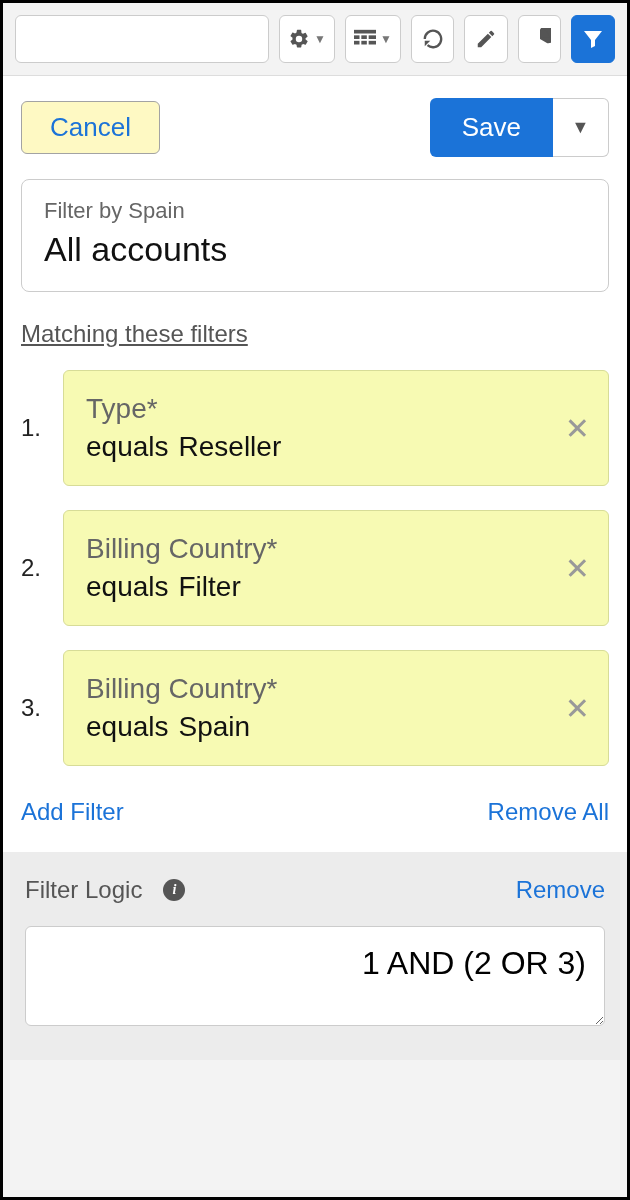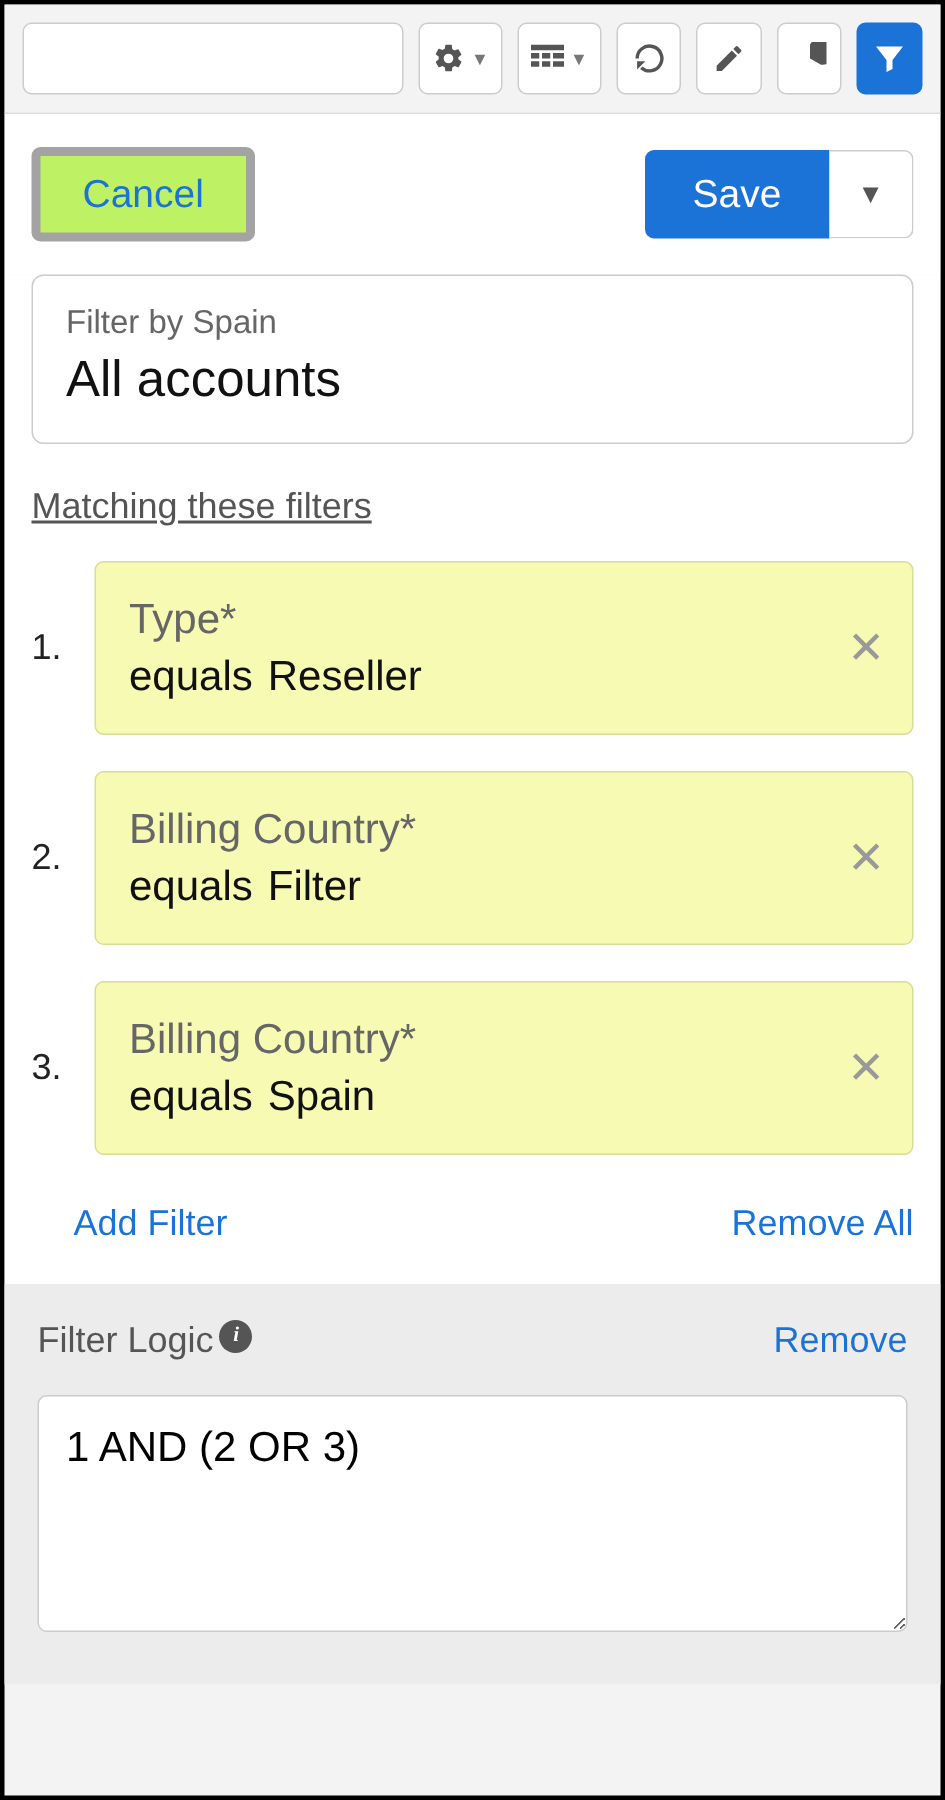"Cancel" .btn-cancel { background: #bef264 -> #fef9c3; border: 6px solid #a3a3a3 -> 1px solid #a3a3a3 }
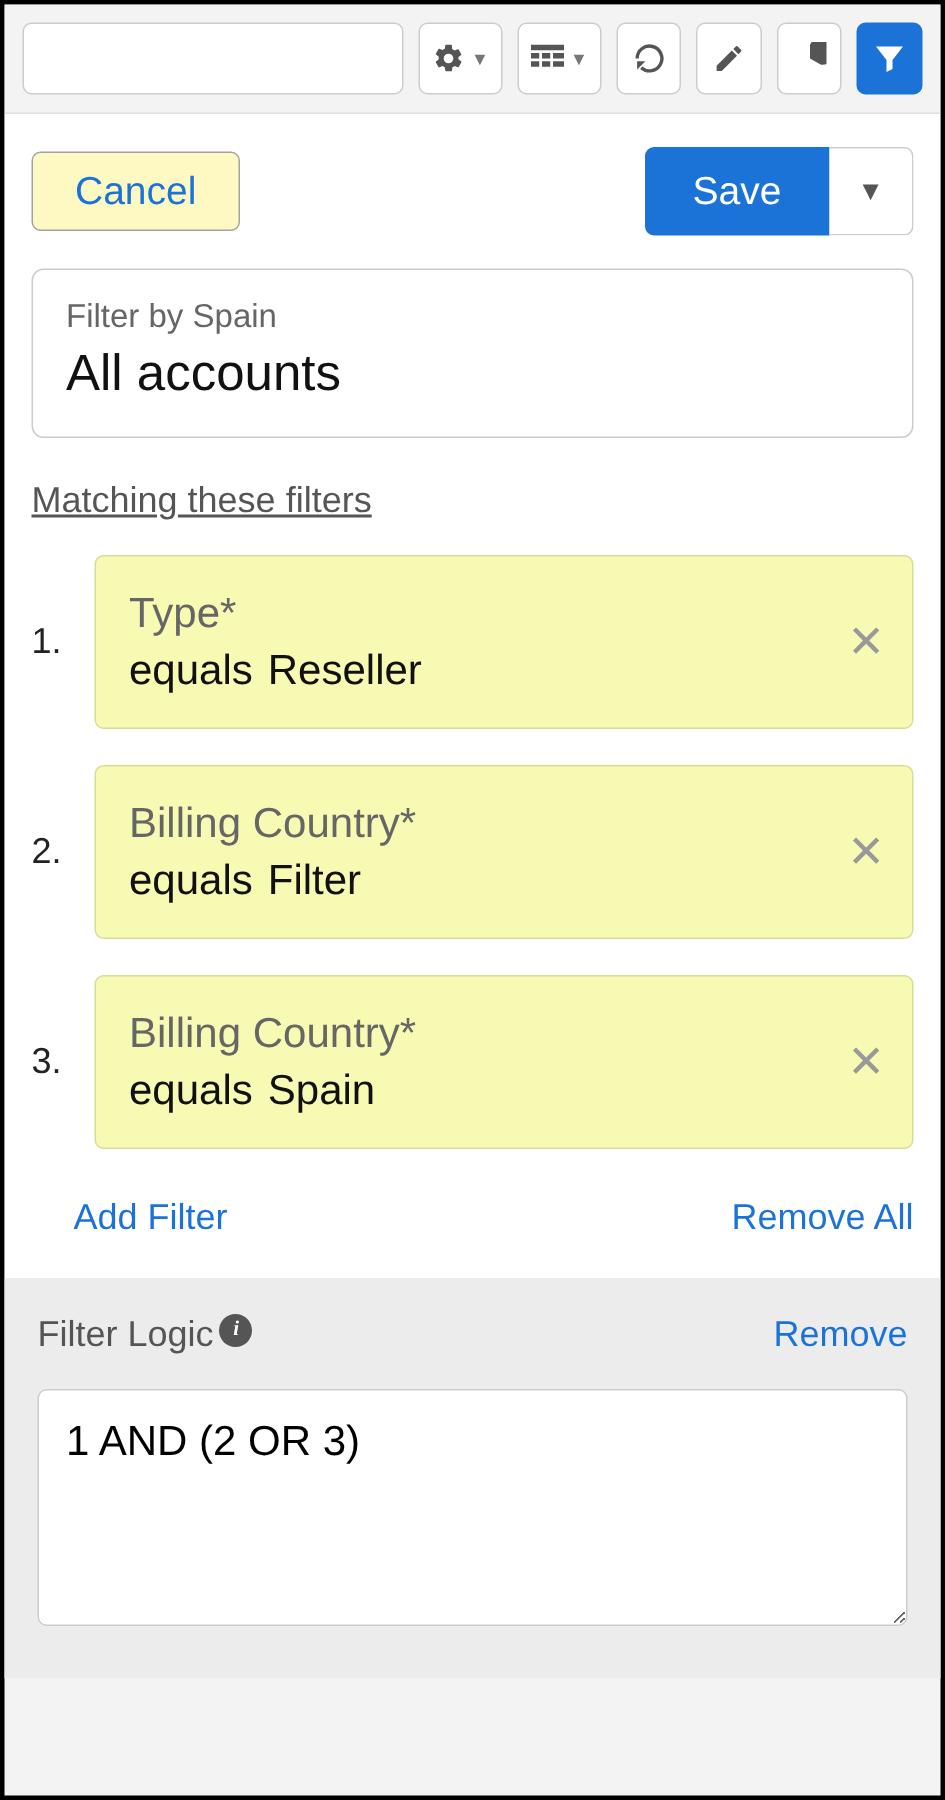"Add Filter" .link { margin-left: 28px -> none }
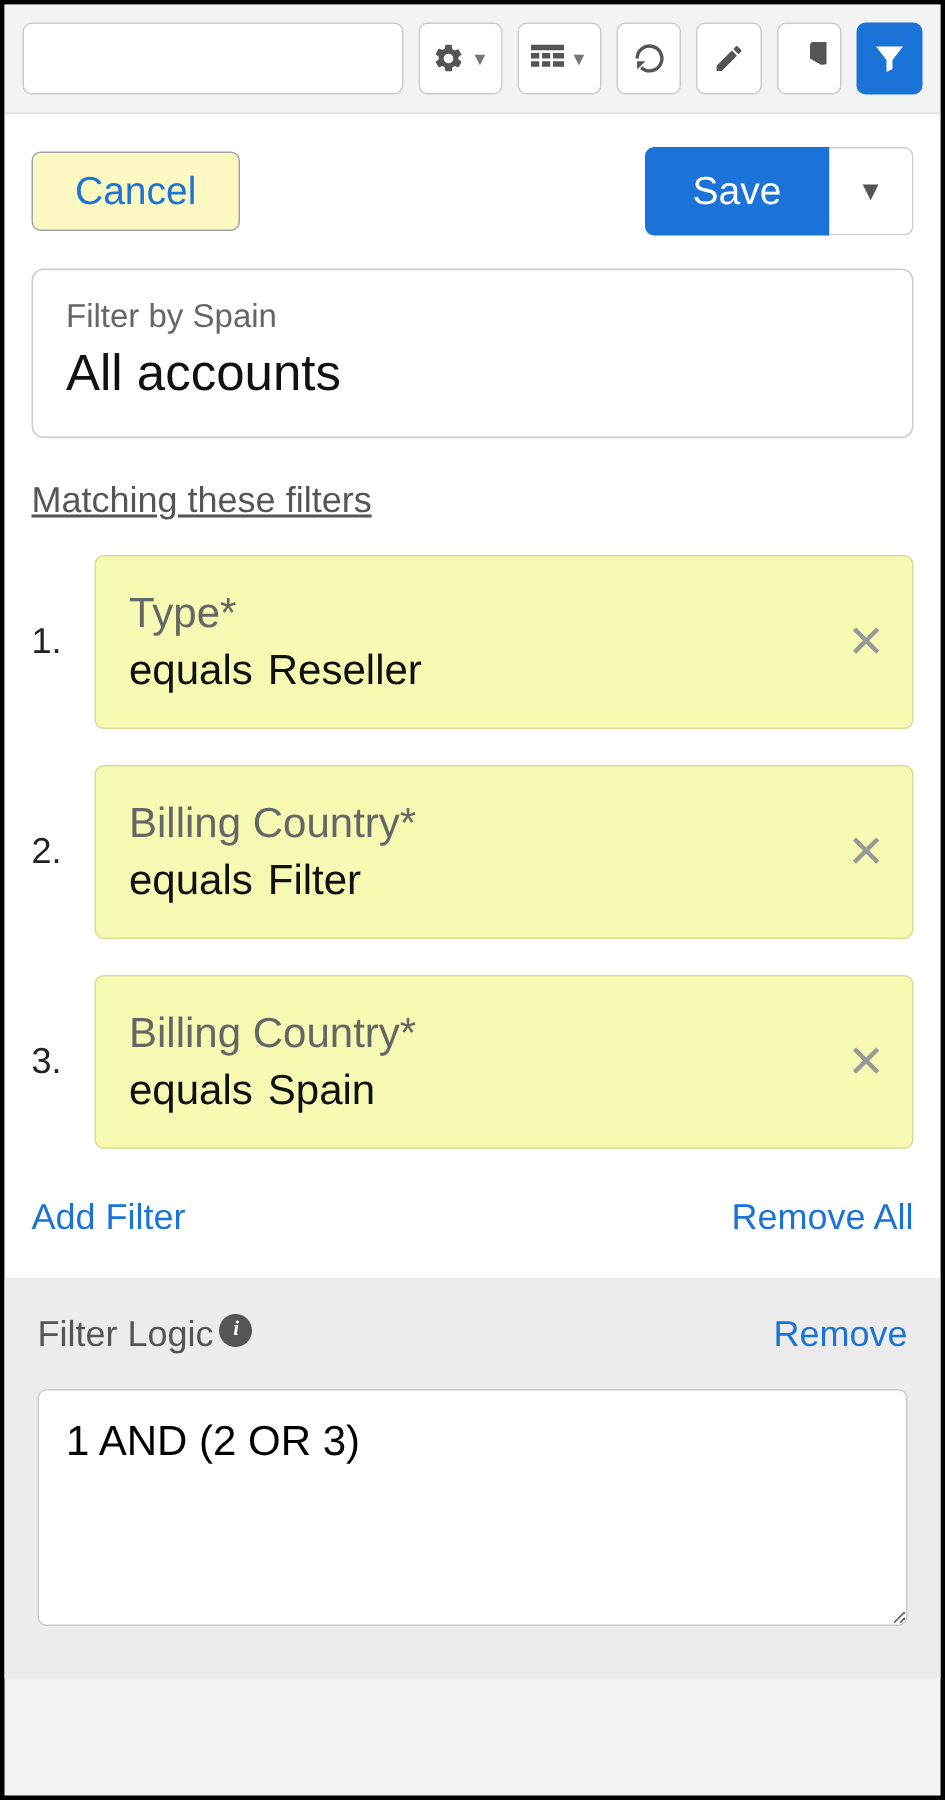"Filter Logic" .logic-title { align-items: none -> center; gap: 4px -> 21px }
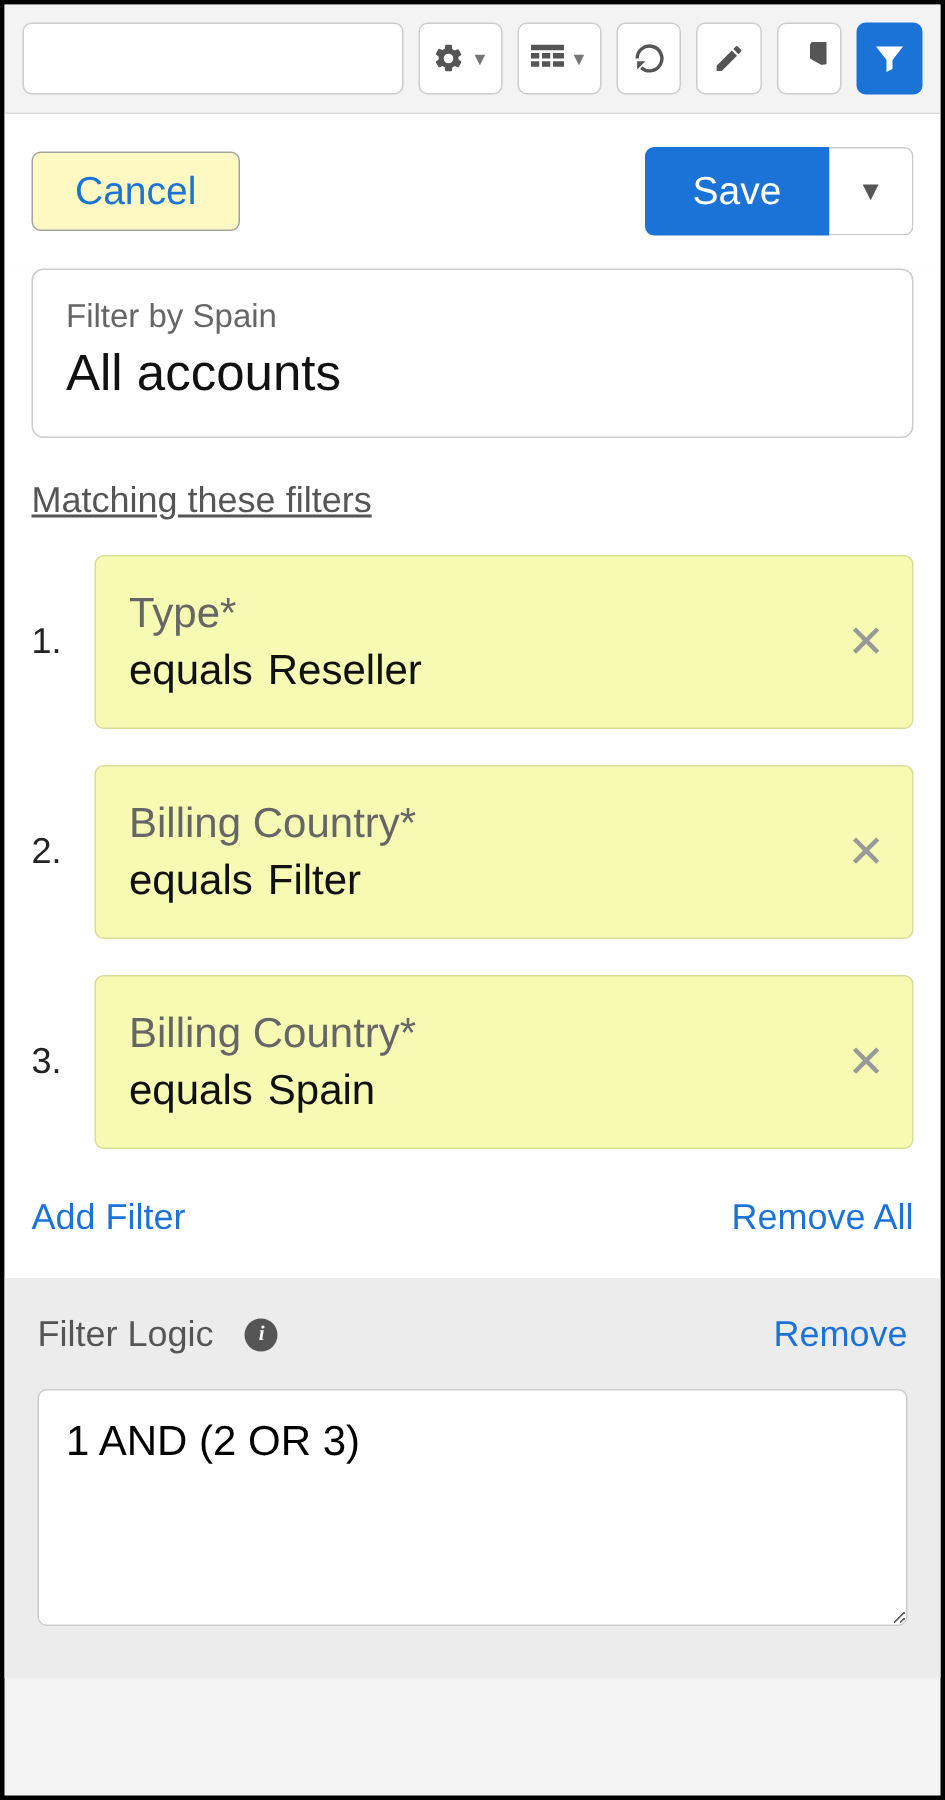"1 AND (2 OR 3)" .logic-textarea { font-size: 28px -> 32px; height: 158px -> 100px; text-align: none -> right }
